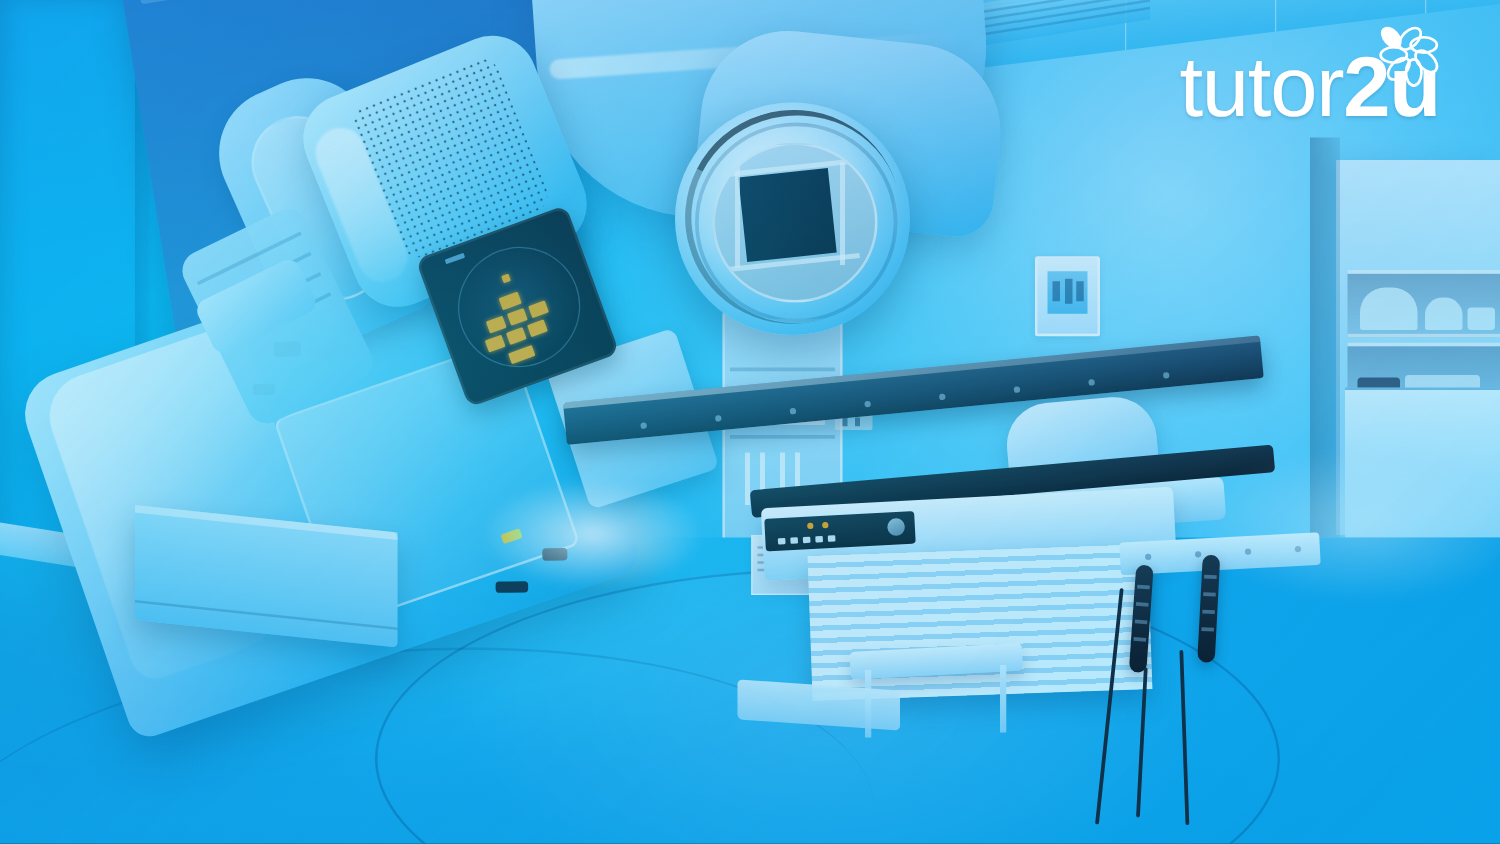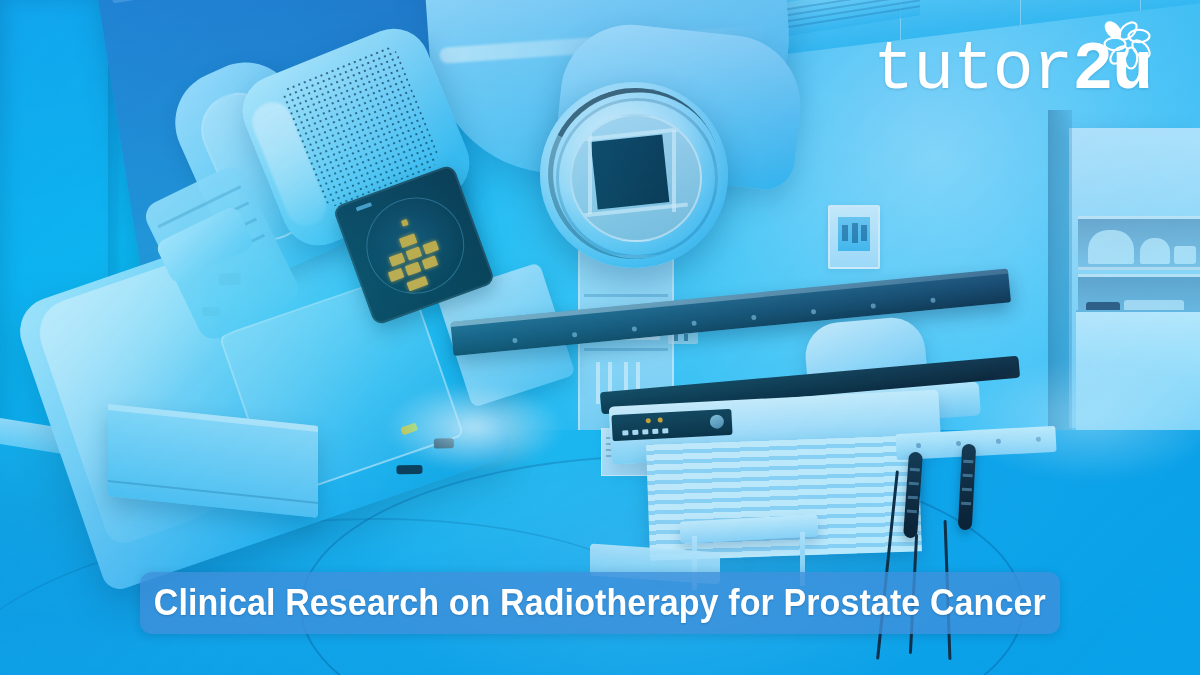"tutor2u" .logo-word { font-family: Liberation Mono, monospace -> Liberation Sans, sans-serif }
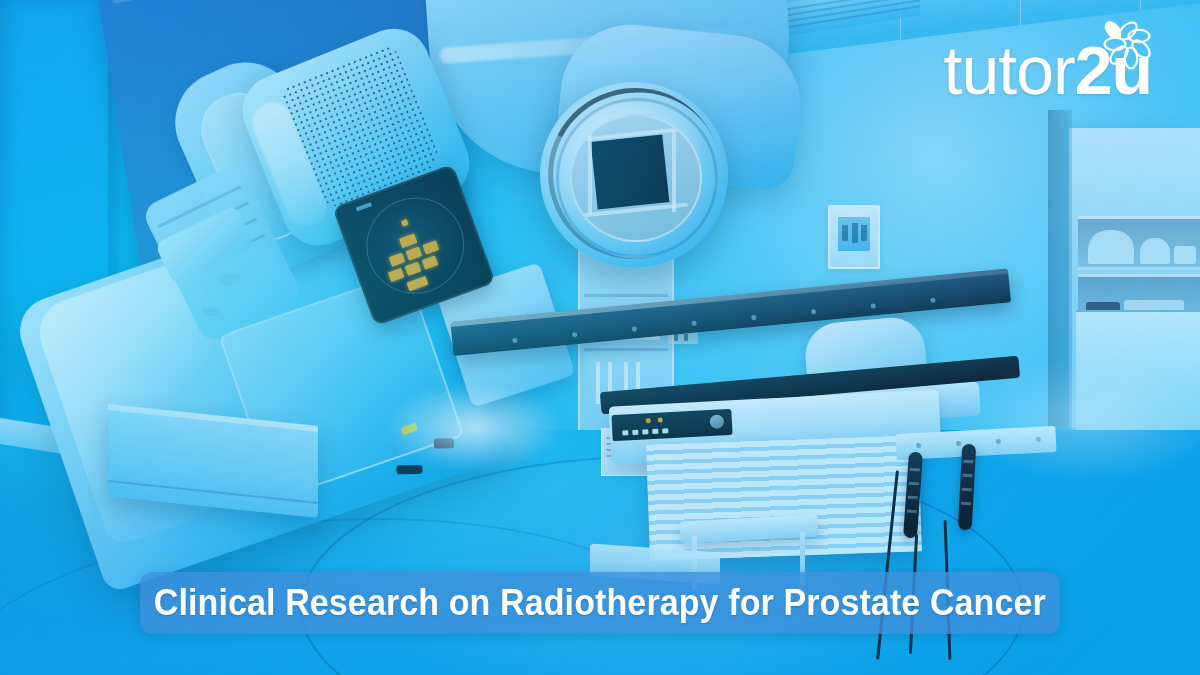"Clinical Research on Radiotherapy for" div.caption-bar { html: <div> <div>Clinical Research on Radiotherapy for Prostate Cancer</div> </div> -> none }
